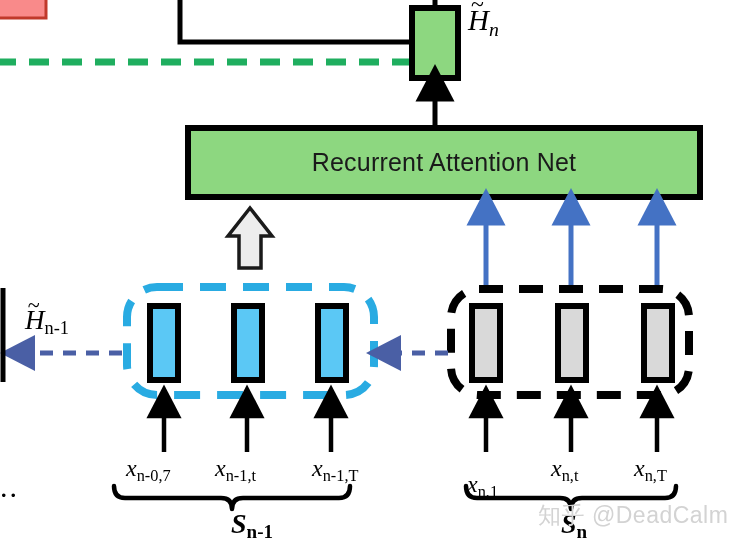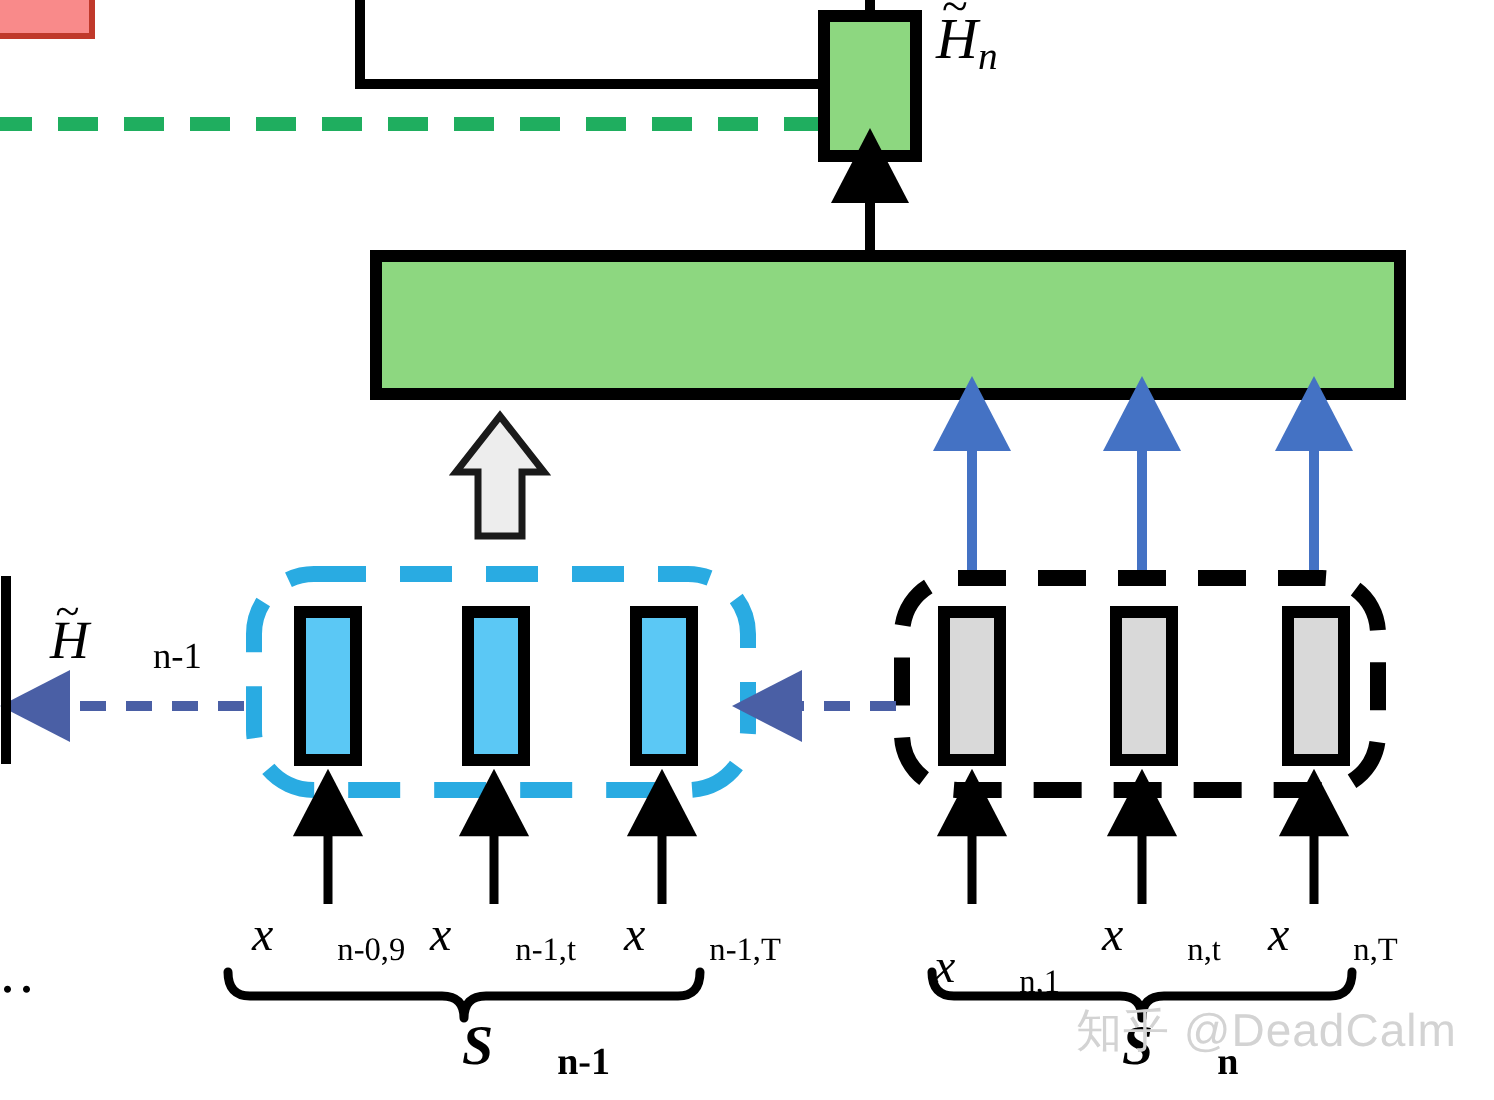"Recurrent Attention Net" div.ran-label { html: none -> <div>Recurrent Attention Net</div> }
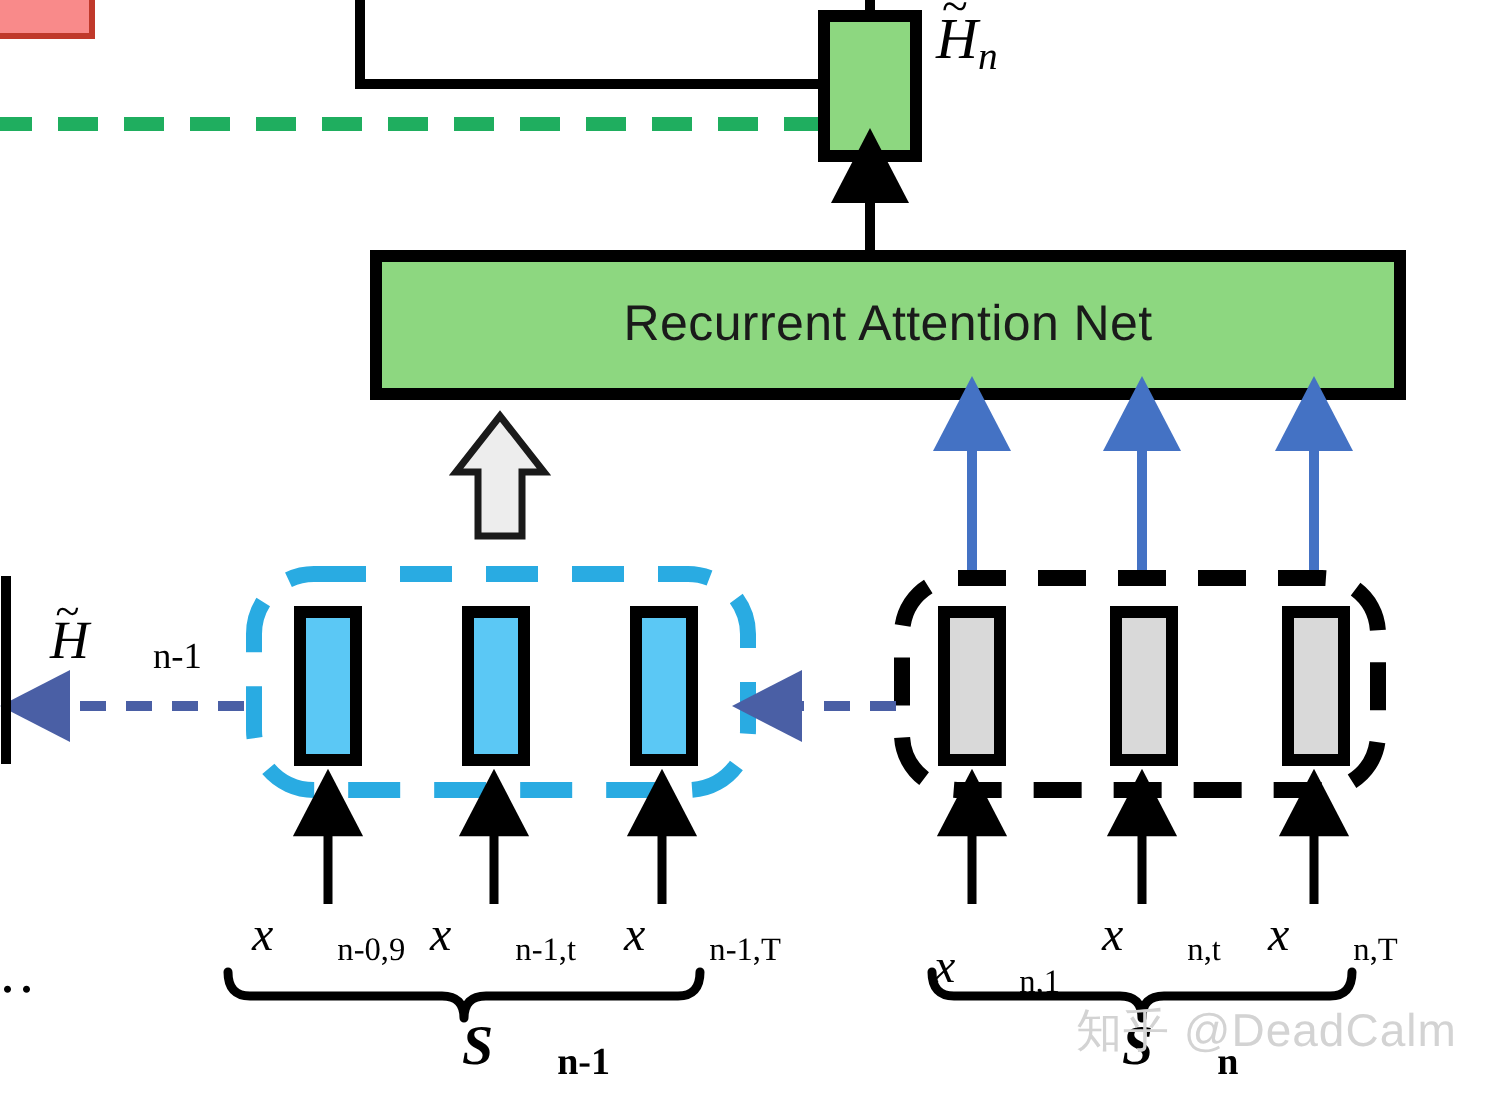"n-1" .subn { margin-left: 32px -> none }
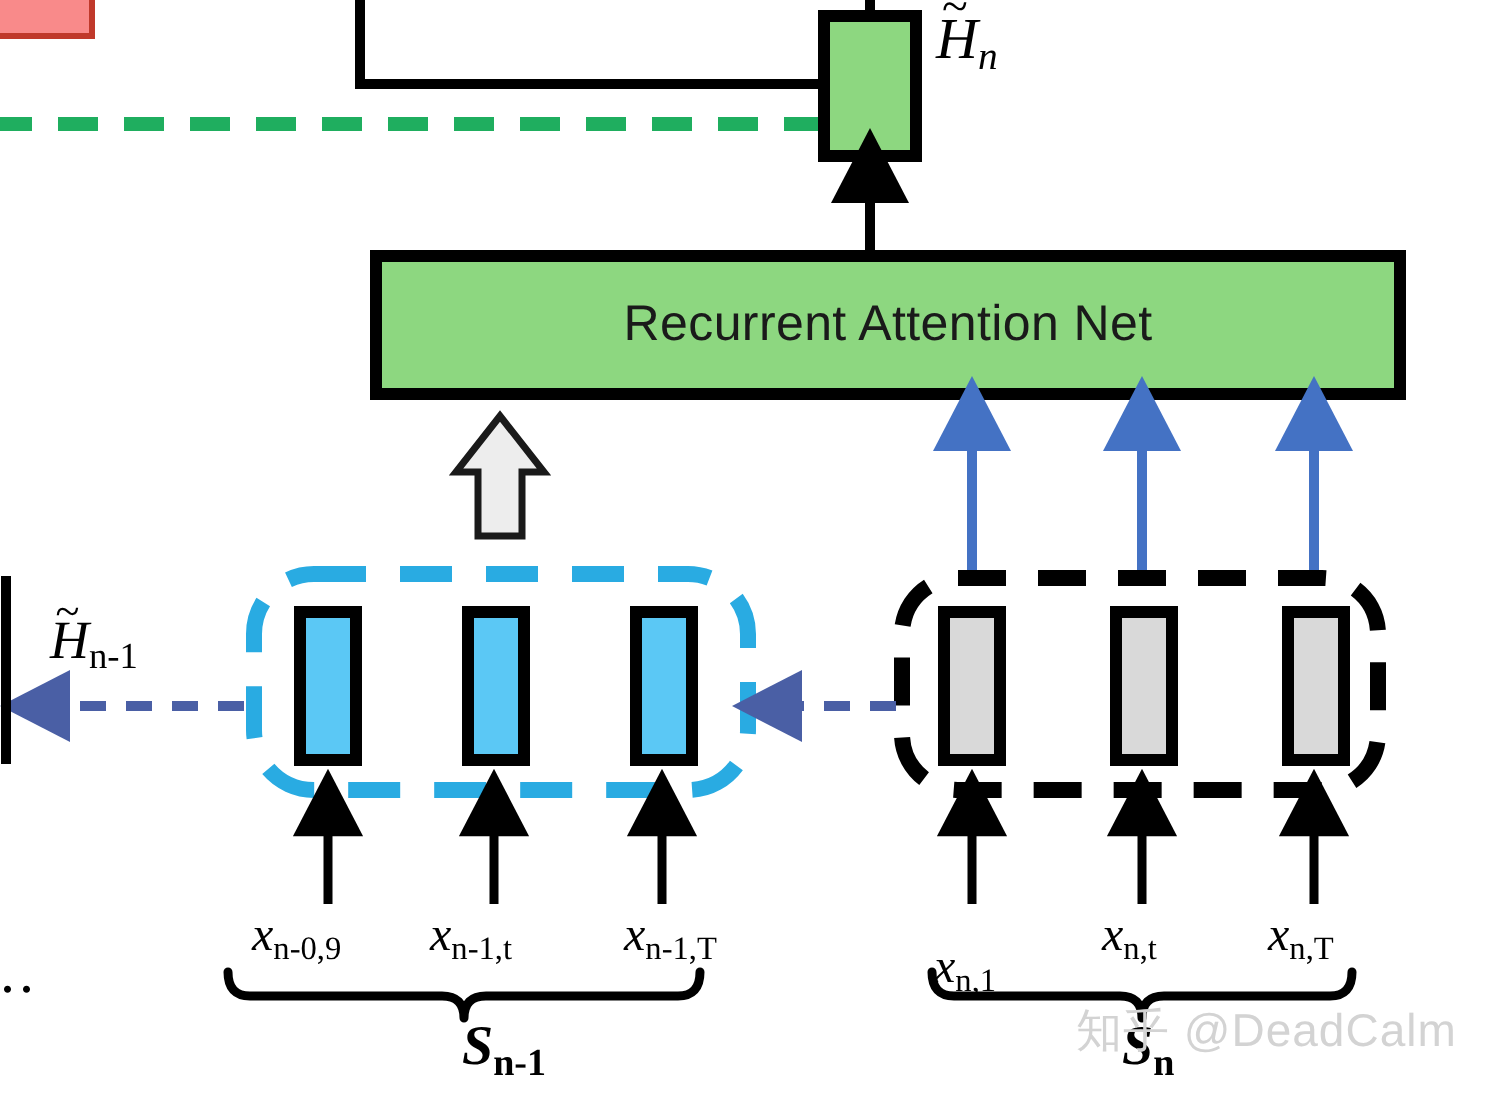"n-0,9" span.subn { text: n-0,9 -> n-0,7 }
